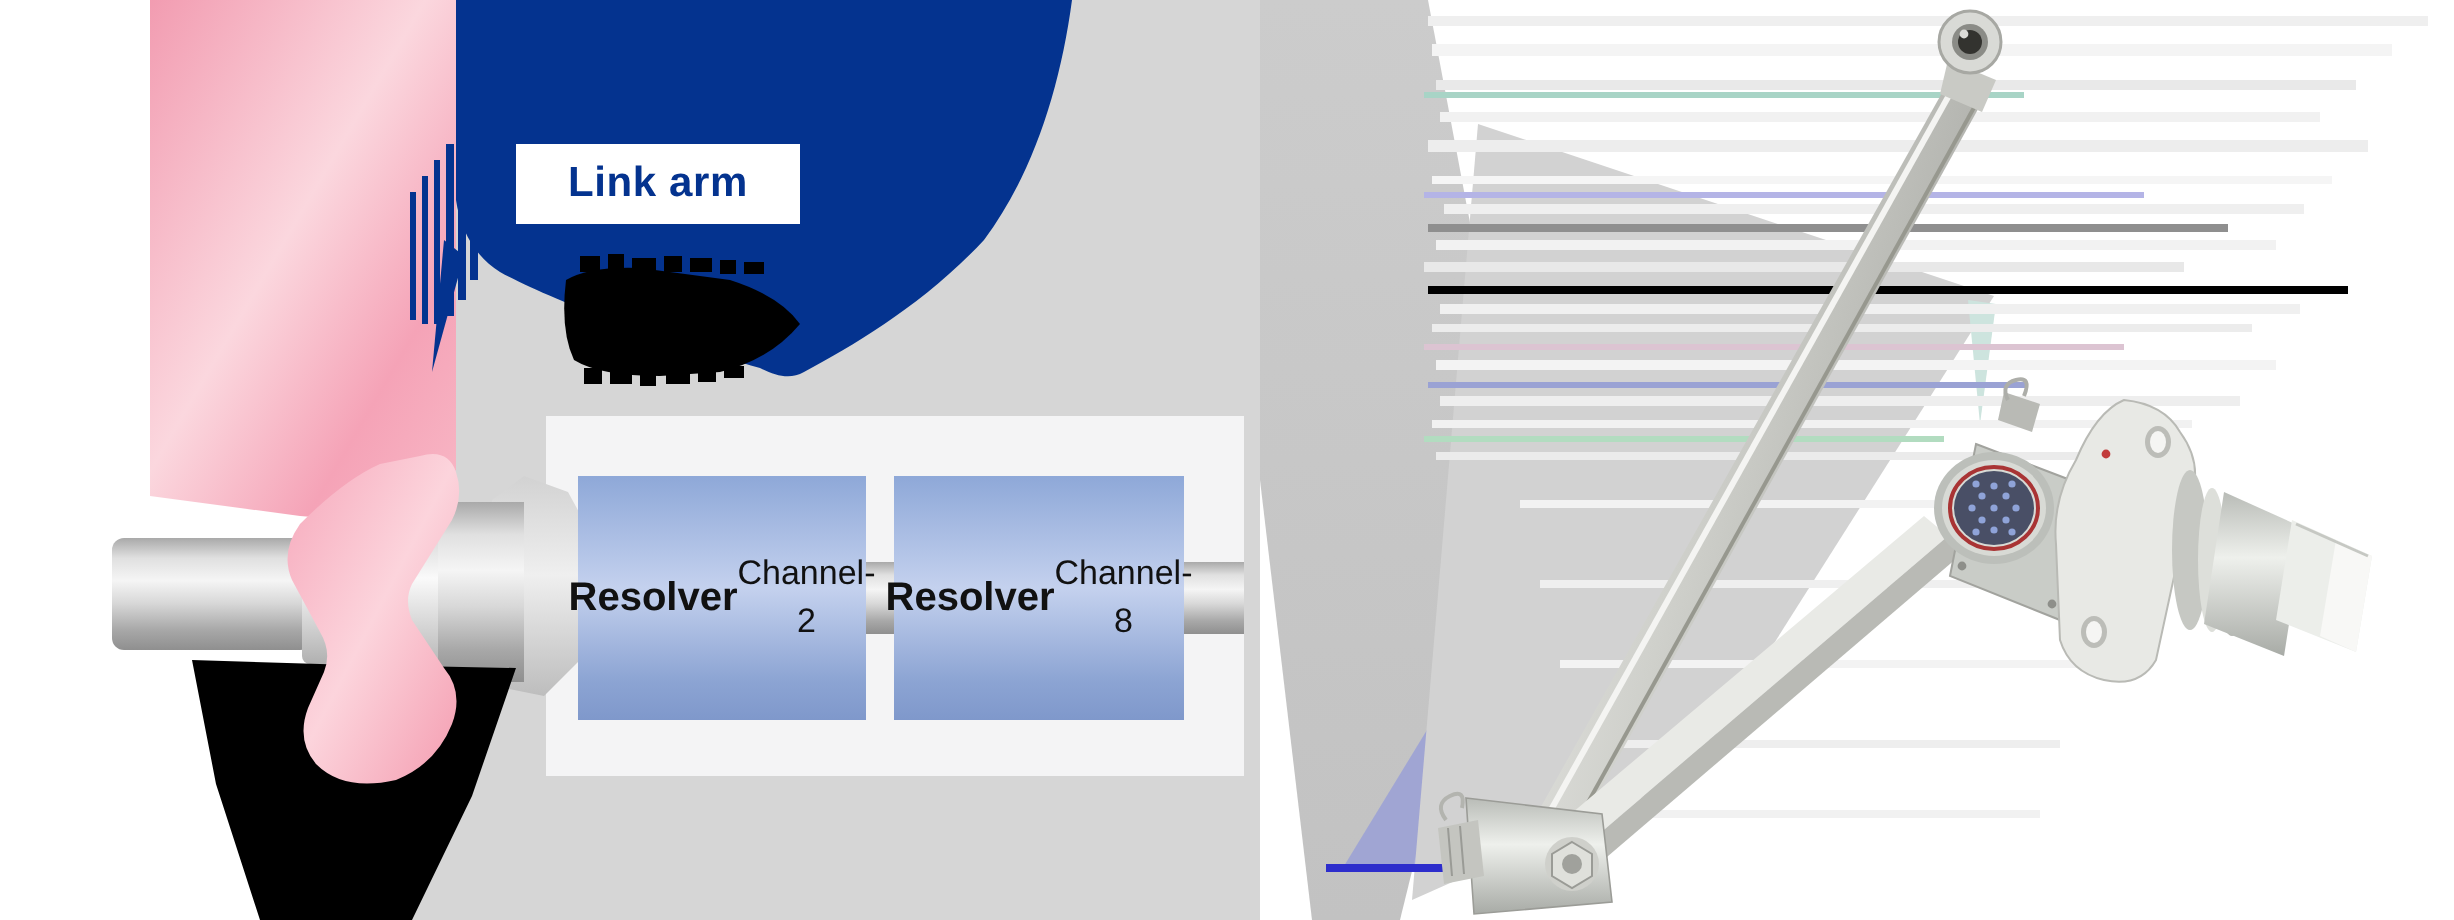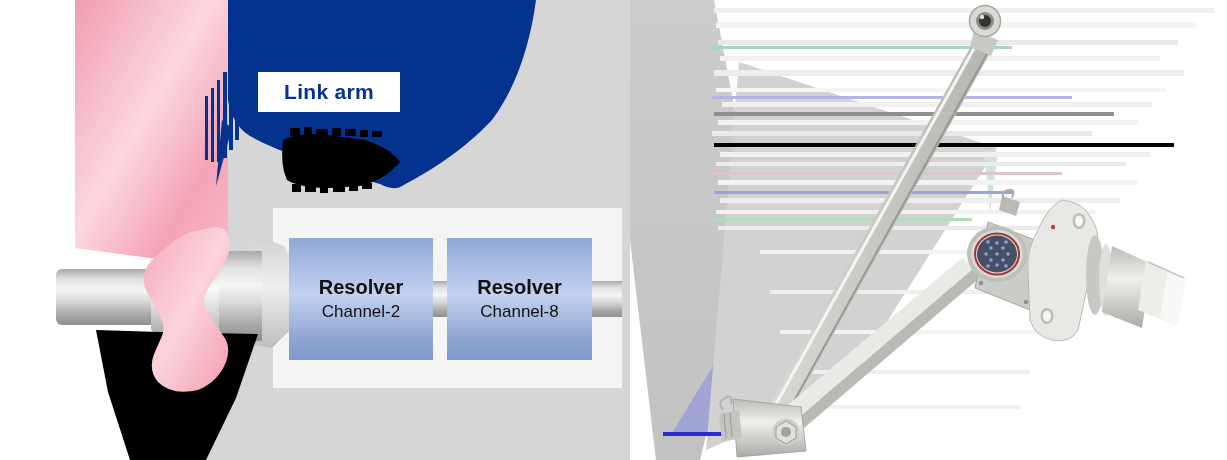"Resolver" .resolver-box { flex-direction: column -> row }
